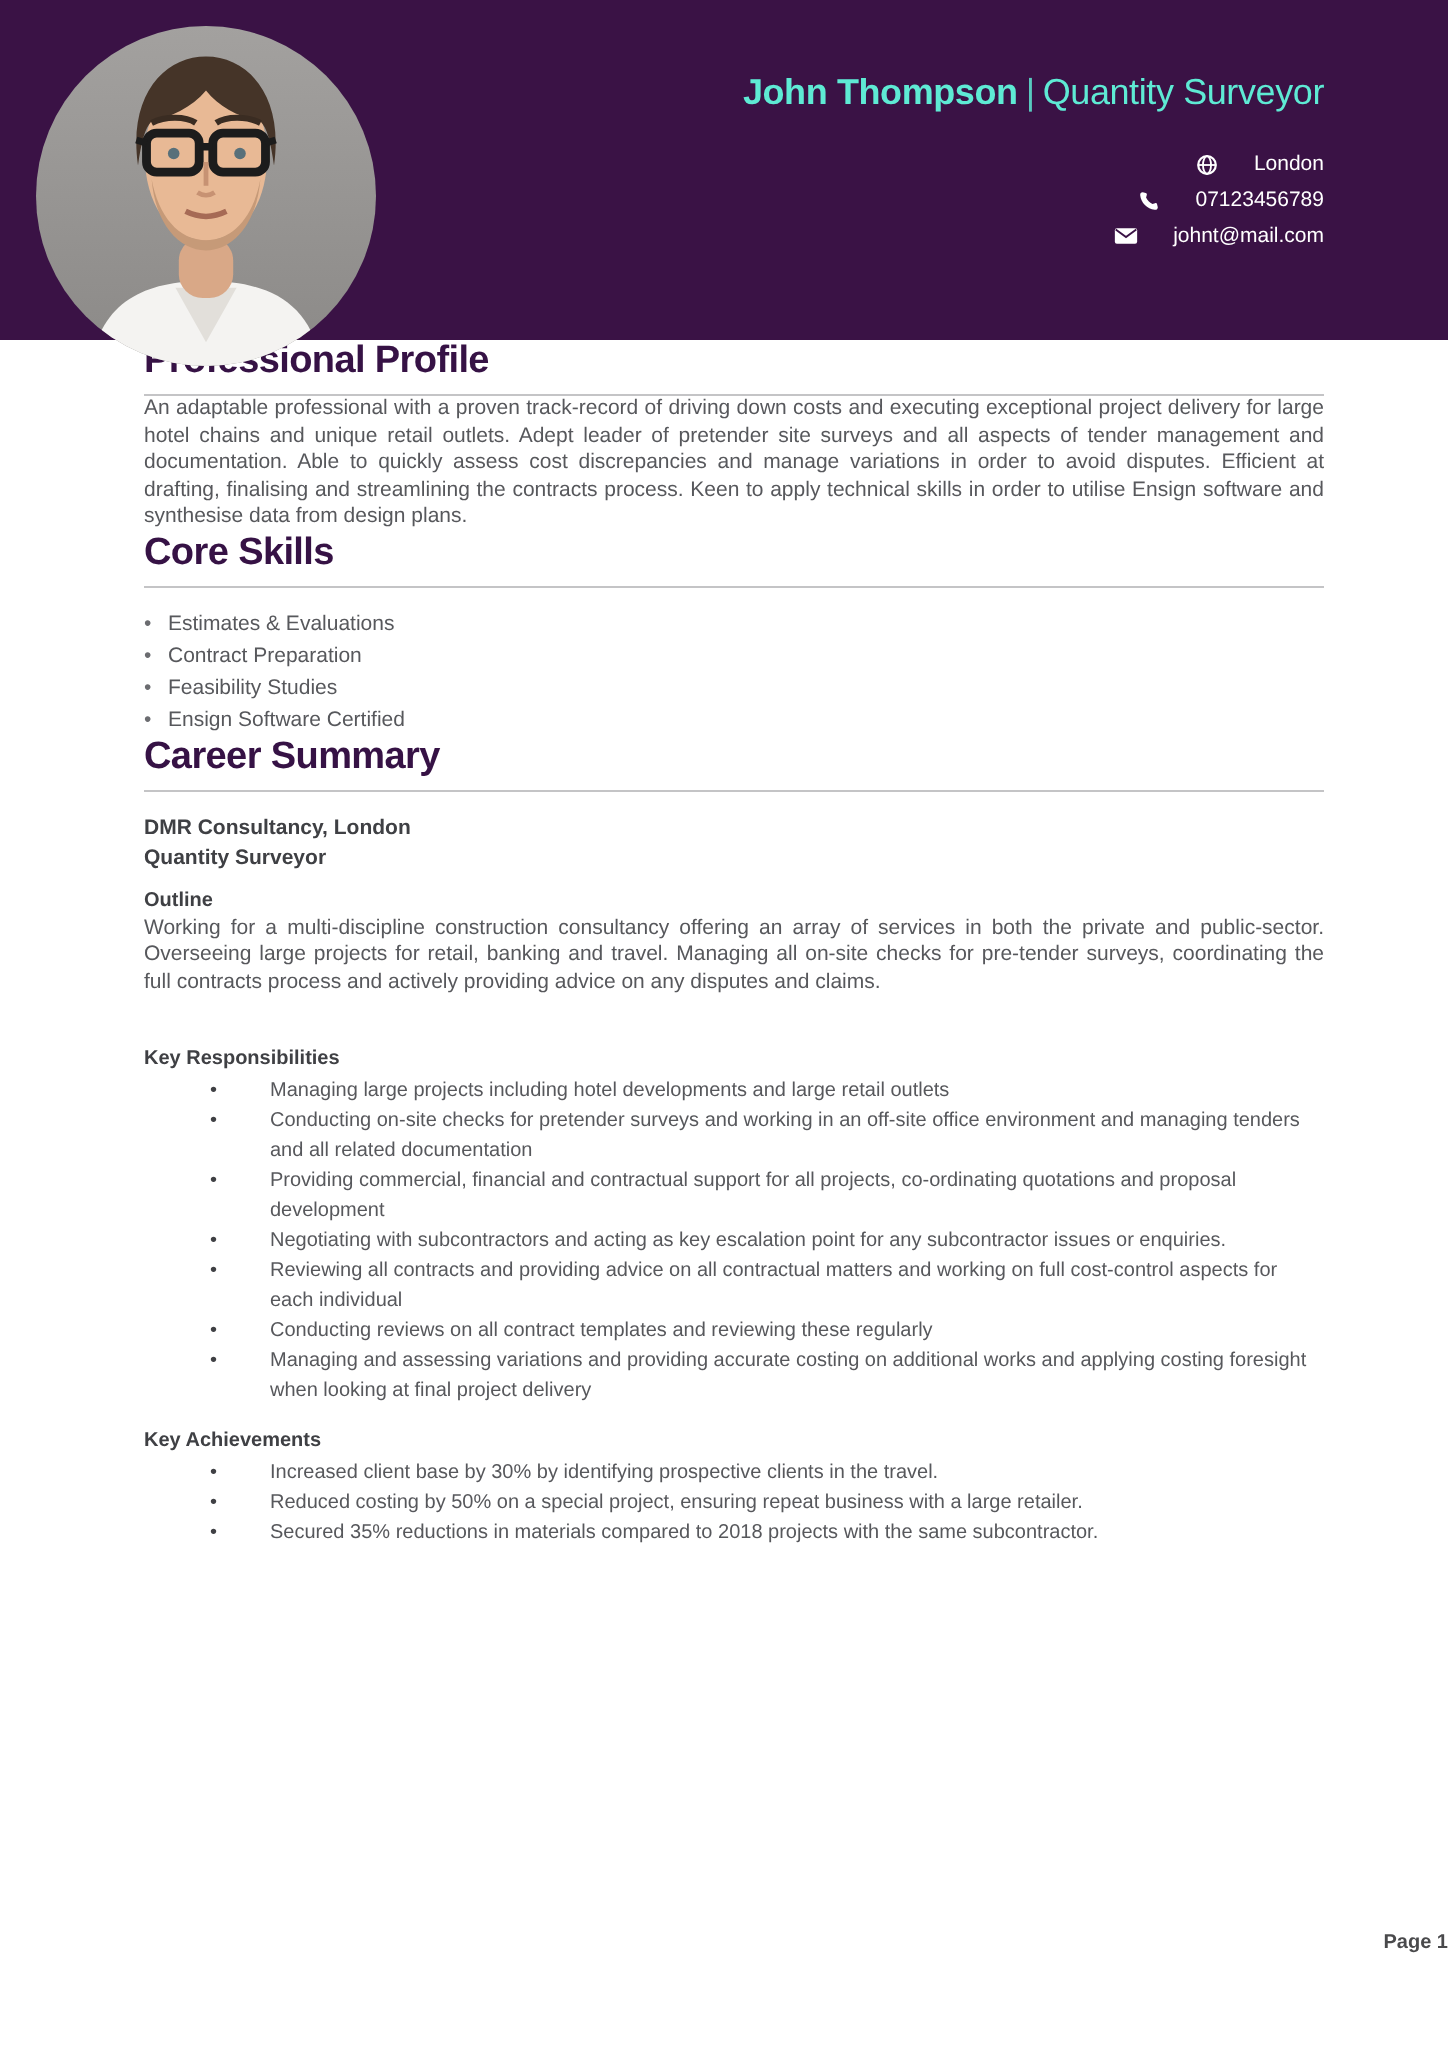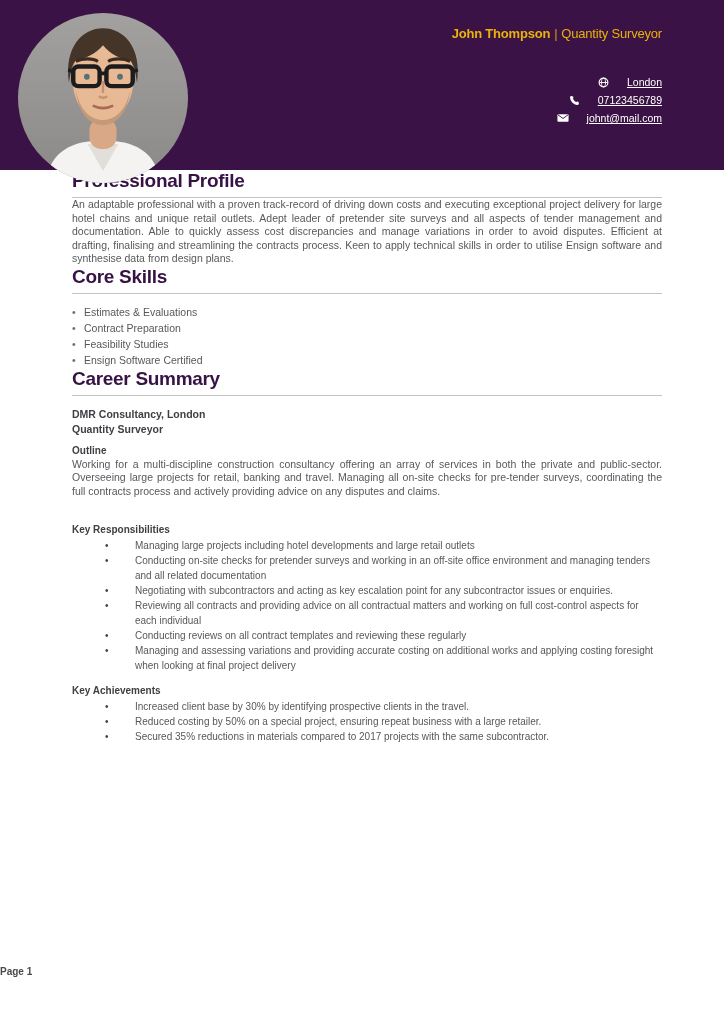"John Thompson | Quantity Surveyor" .name-line { color: #eab308 -> #5eead4; font-size: 13px -> 18px; top: 22px -> 34px }
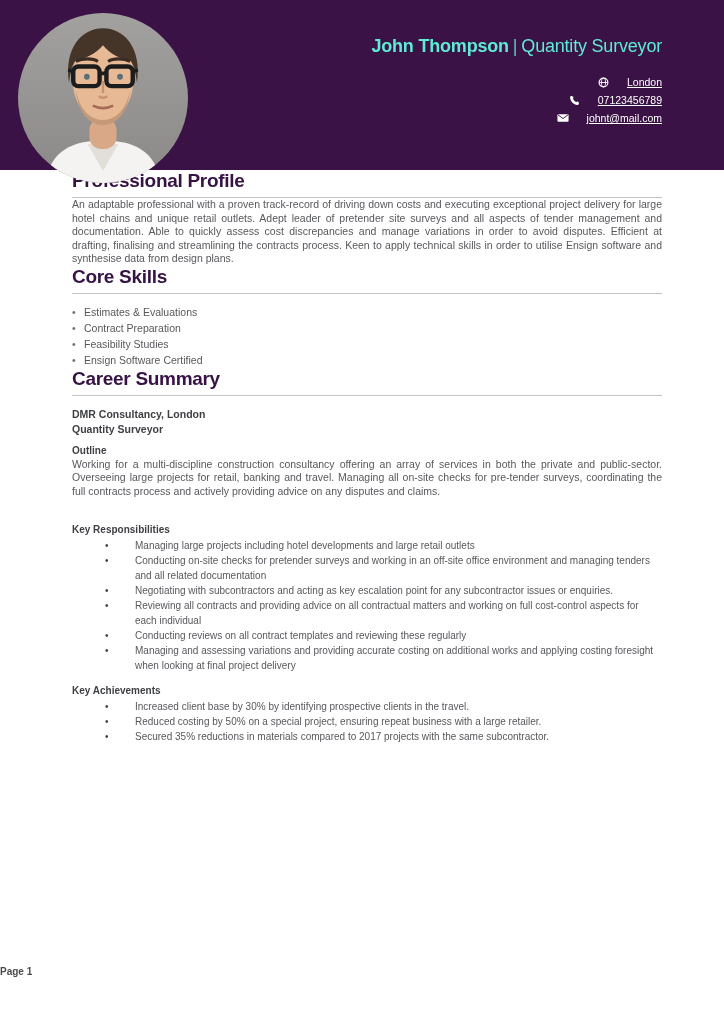"London" .contact li { text-decoration: underline -> none }
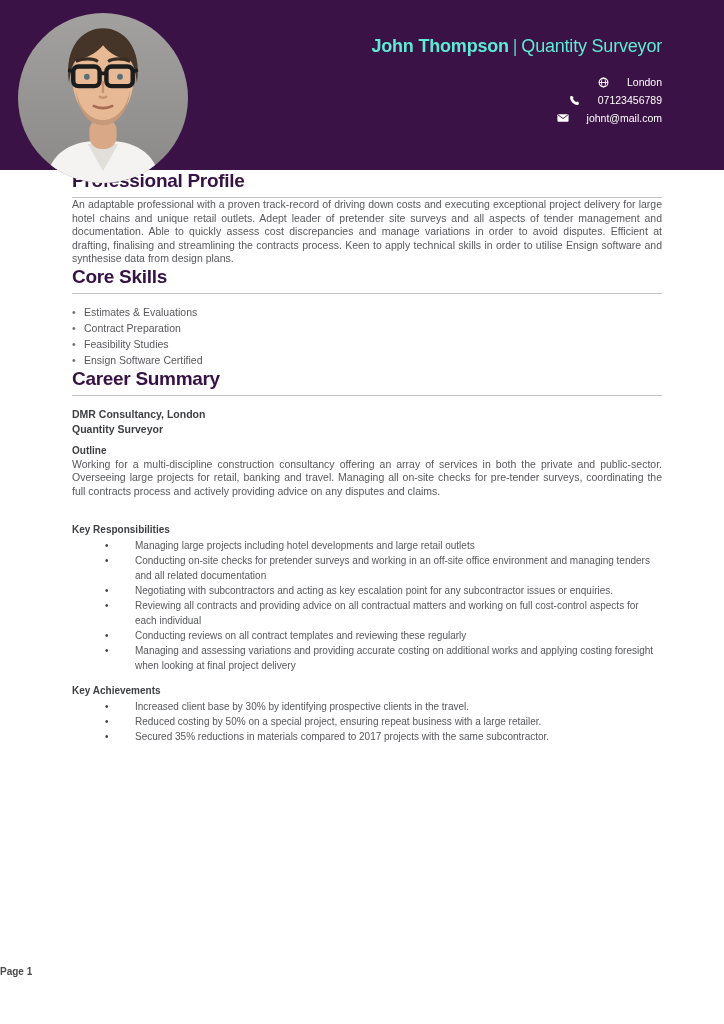"Providing commercial, financial and" li { html: none -> <li>Providing commercial, financial and contractual support for all projects, co-ordinating quotations and proposal development</li> }
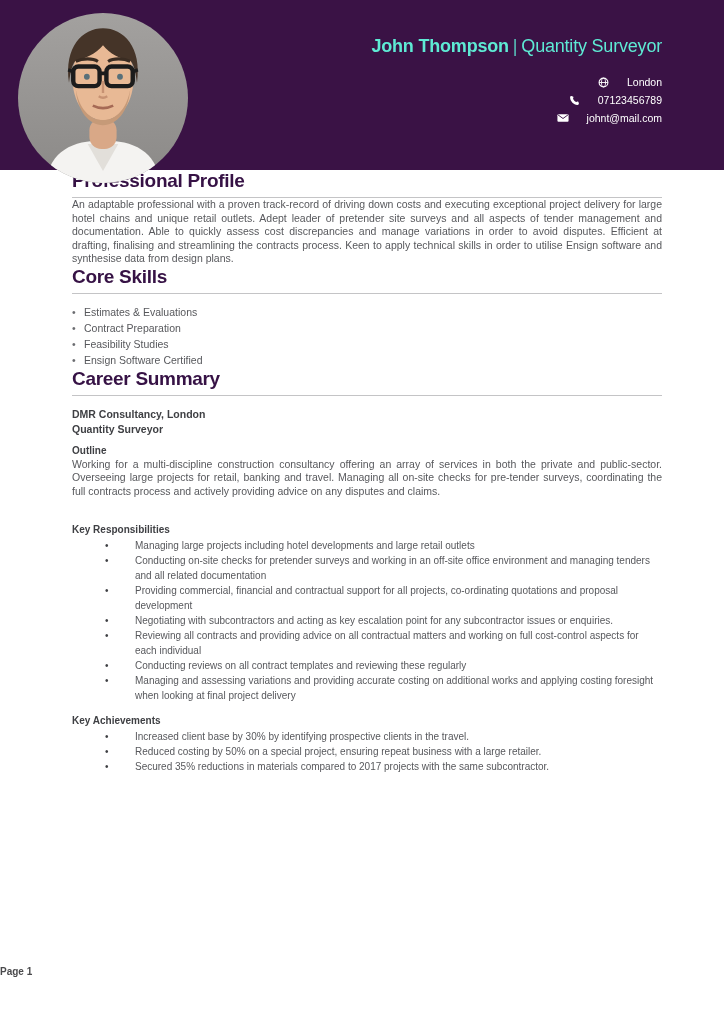"Secured 35% reductions in materials" li { text: 2017 -> 2018 }
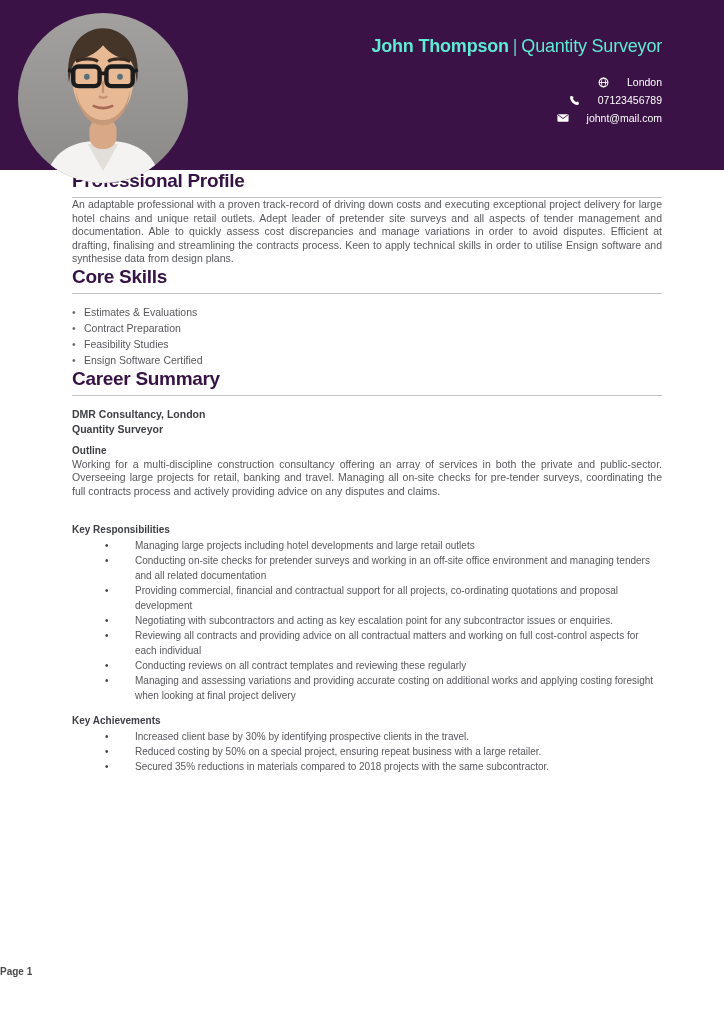"Page 1" .page-footer { padding-left: none -> 16px; text-align: left -> right }
